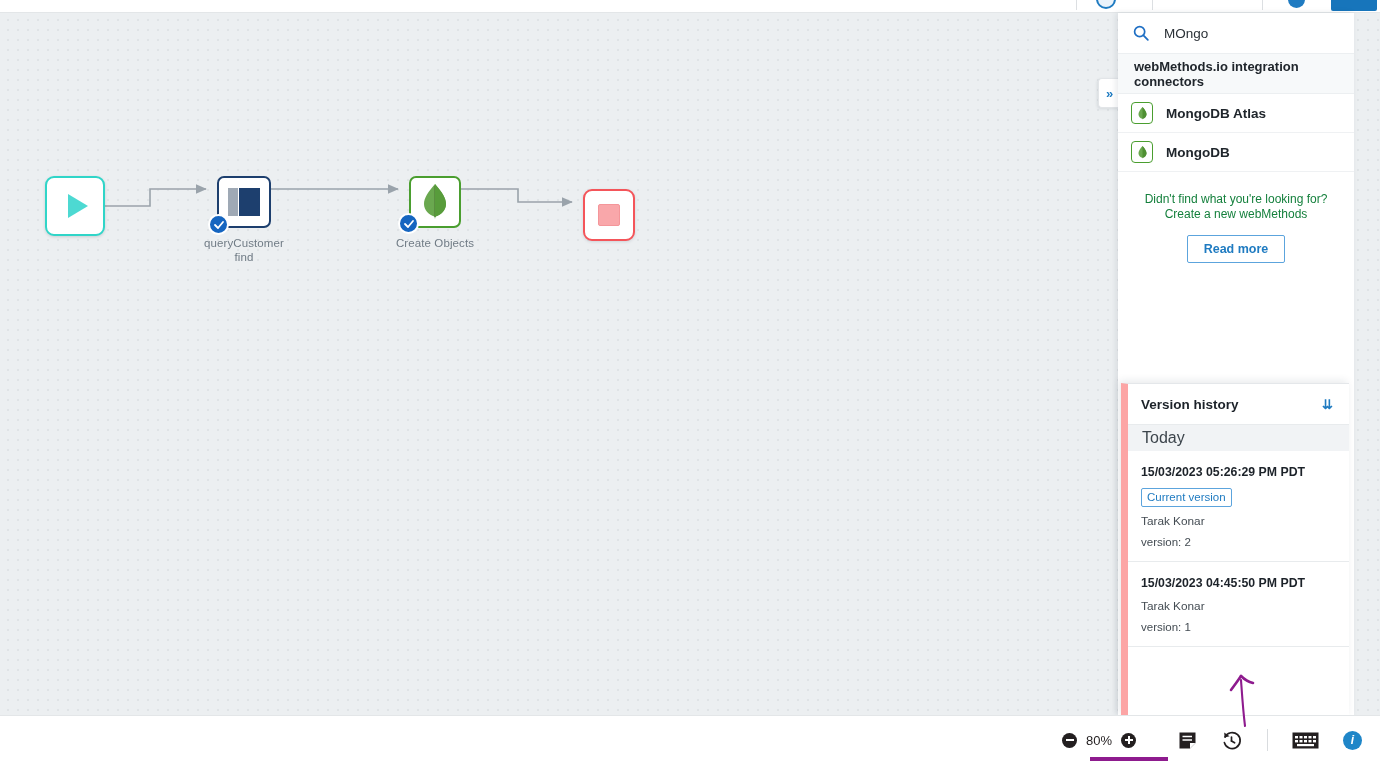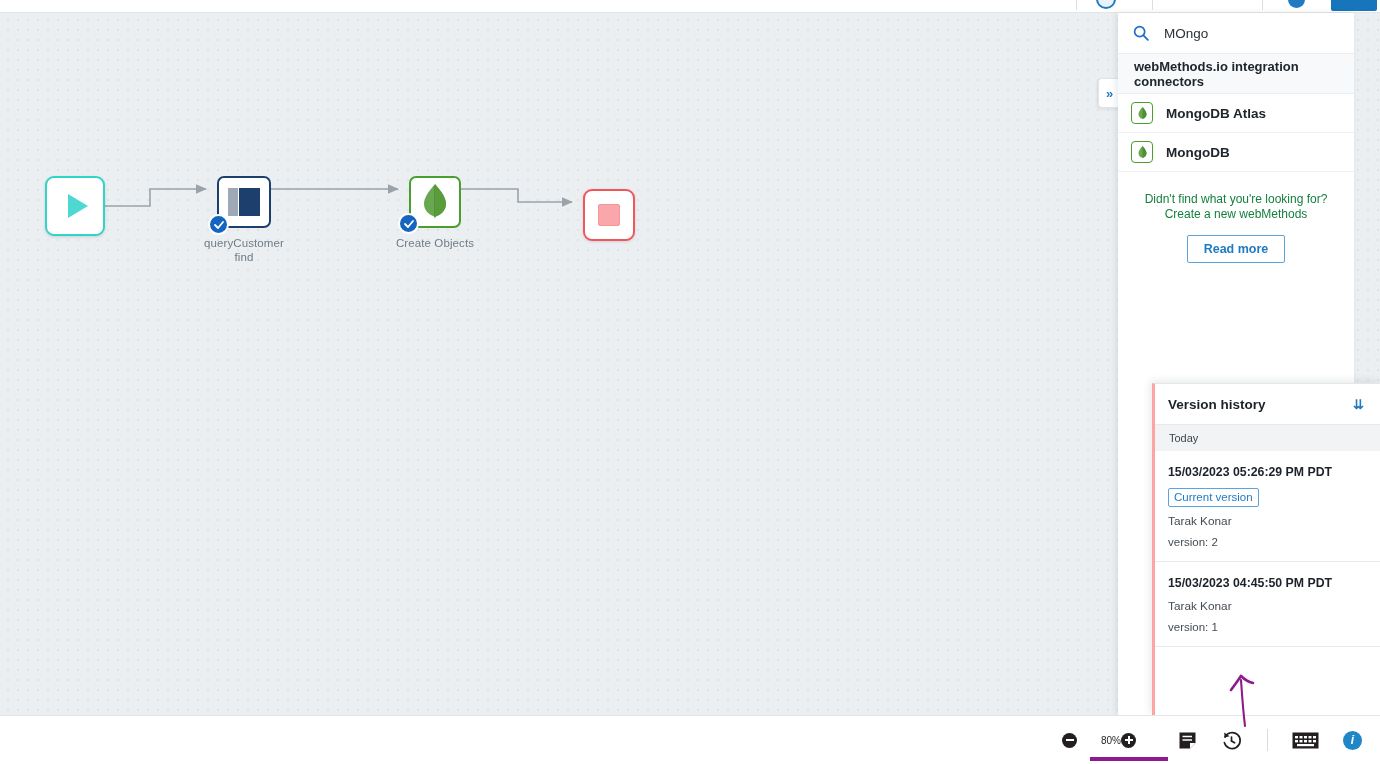"Version history" .vh-panel { border-left: 3px solid #fca5a5 -> 7px solid #fca5a5; left: 1152px -> 1121px }
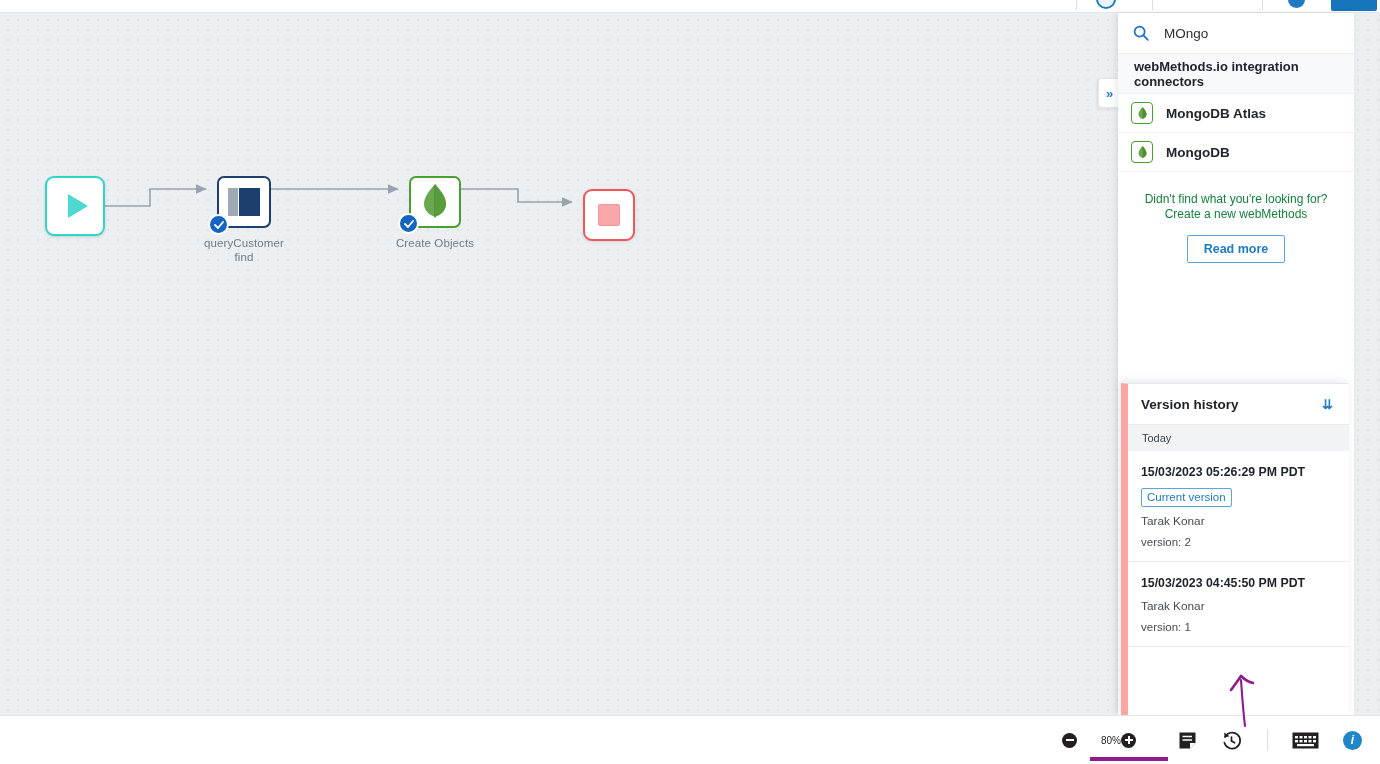"Today" .vh-today { font-size: 11px -> 16px }
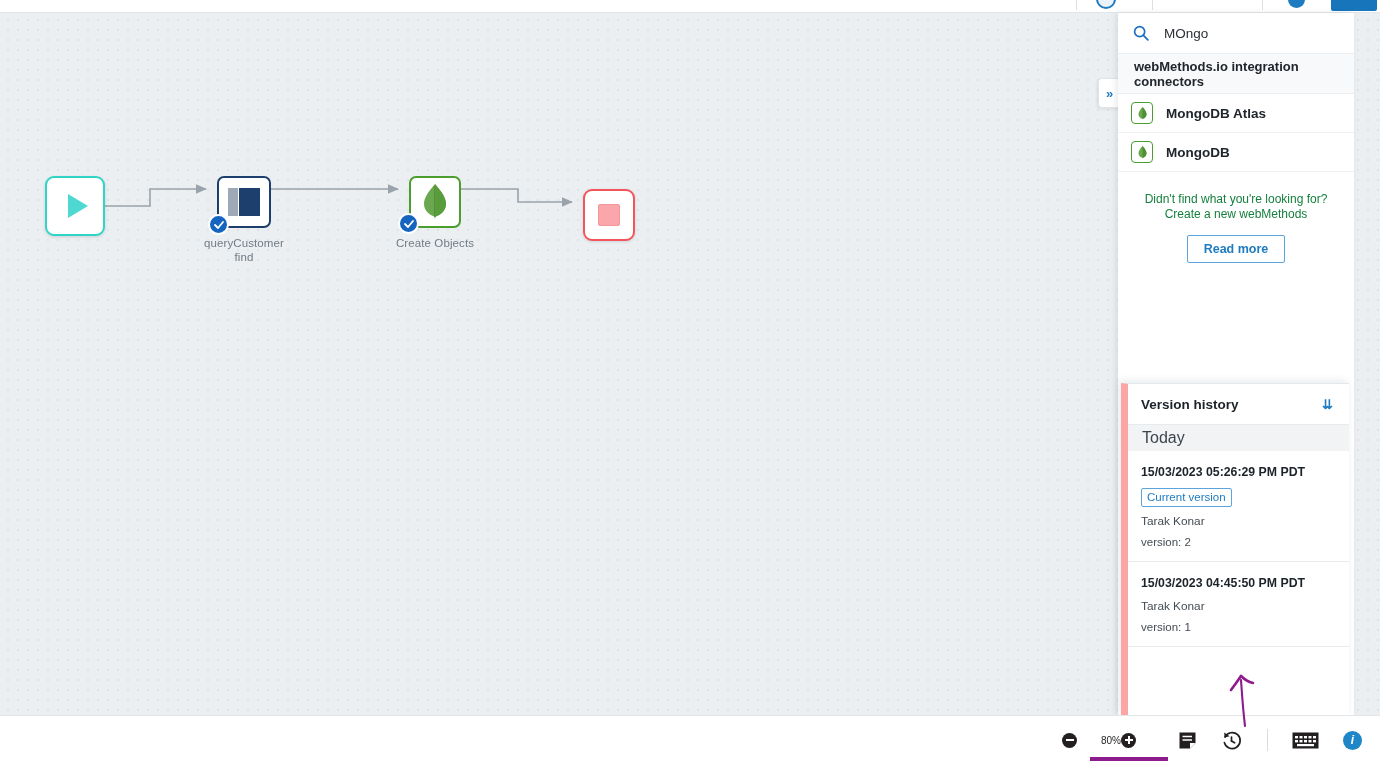"80%" .zoom-val { font-size: 10px -> 13px; text-align: right -> center }
